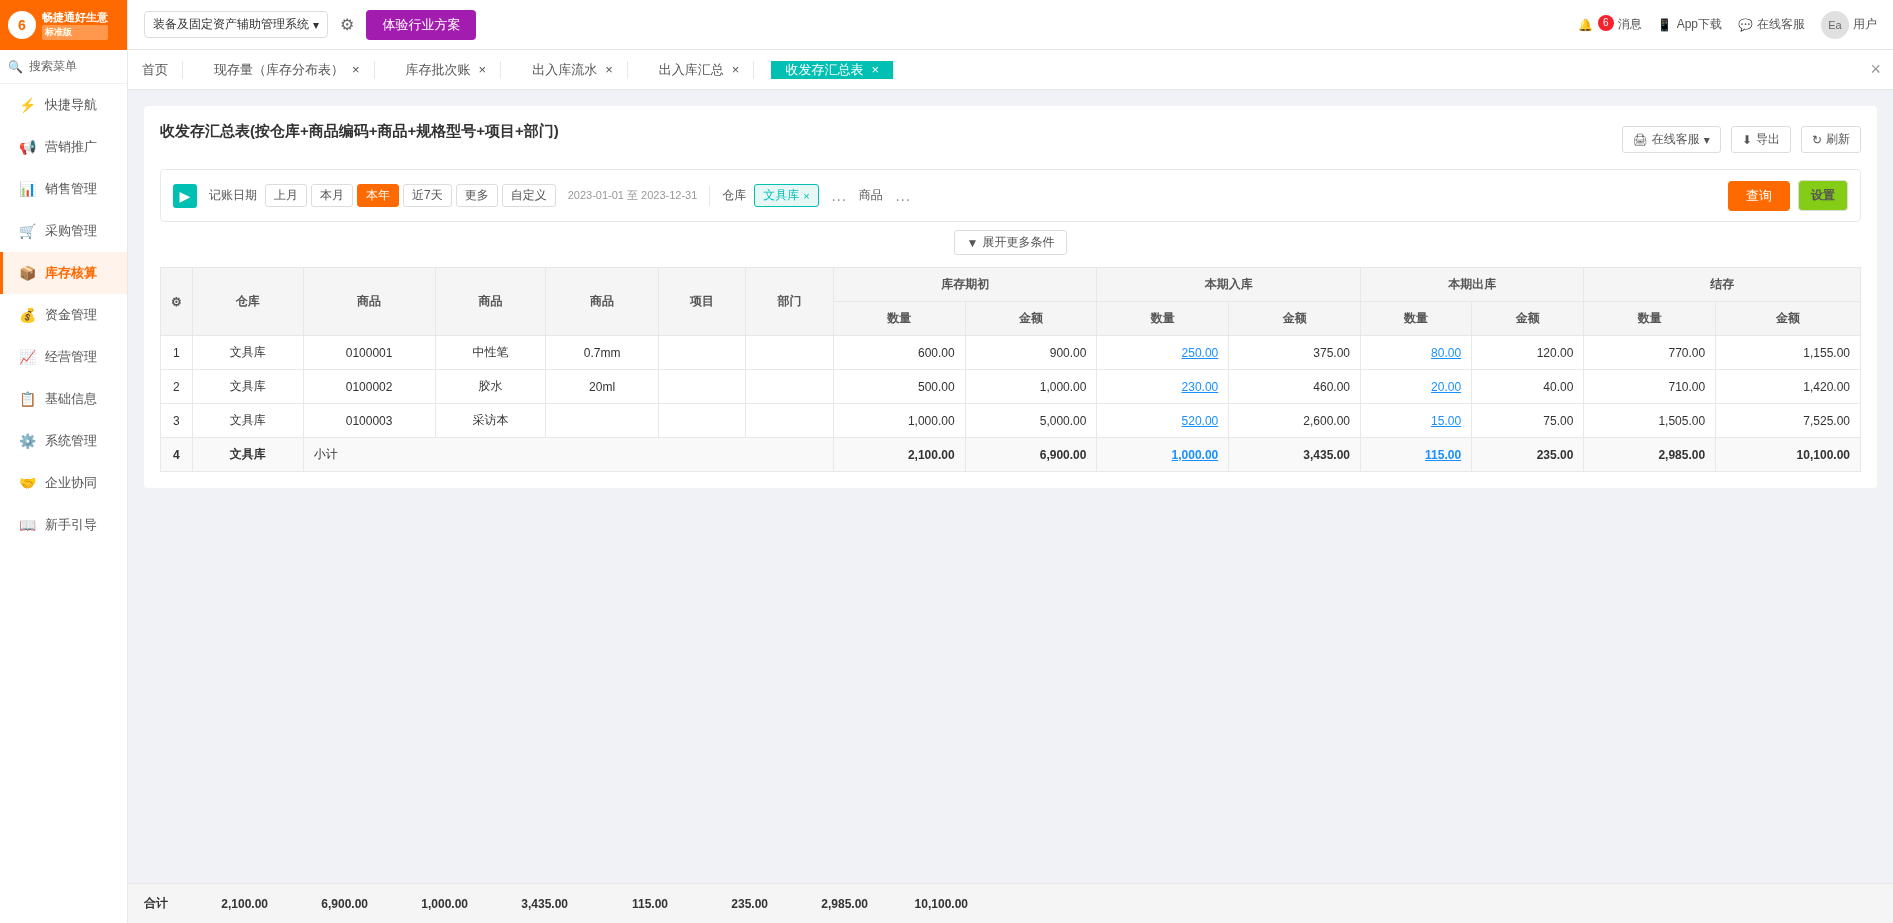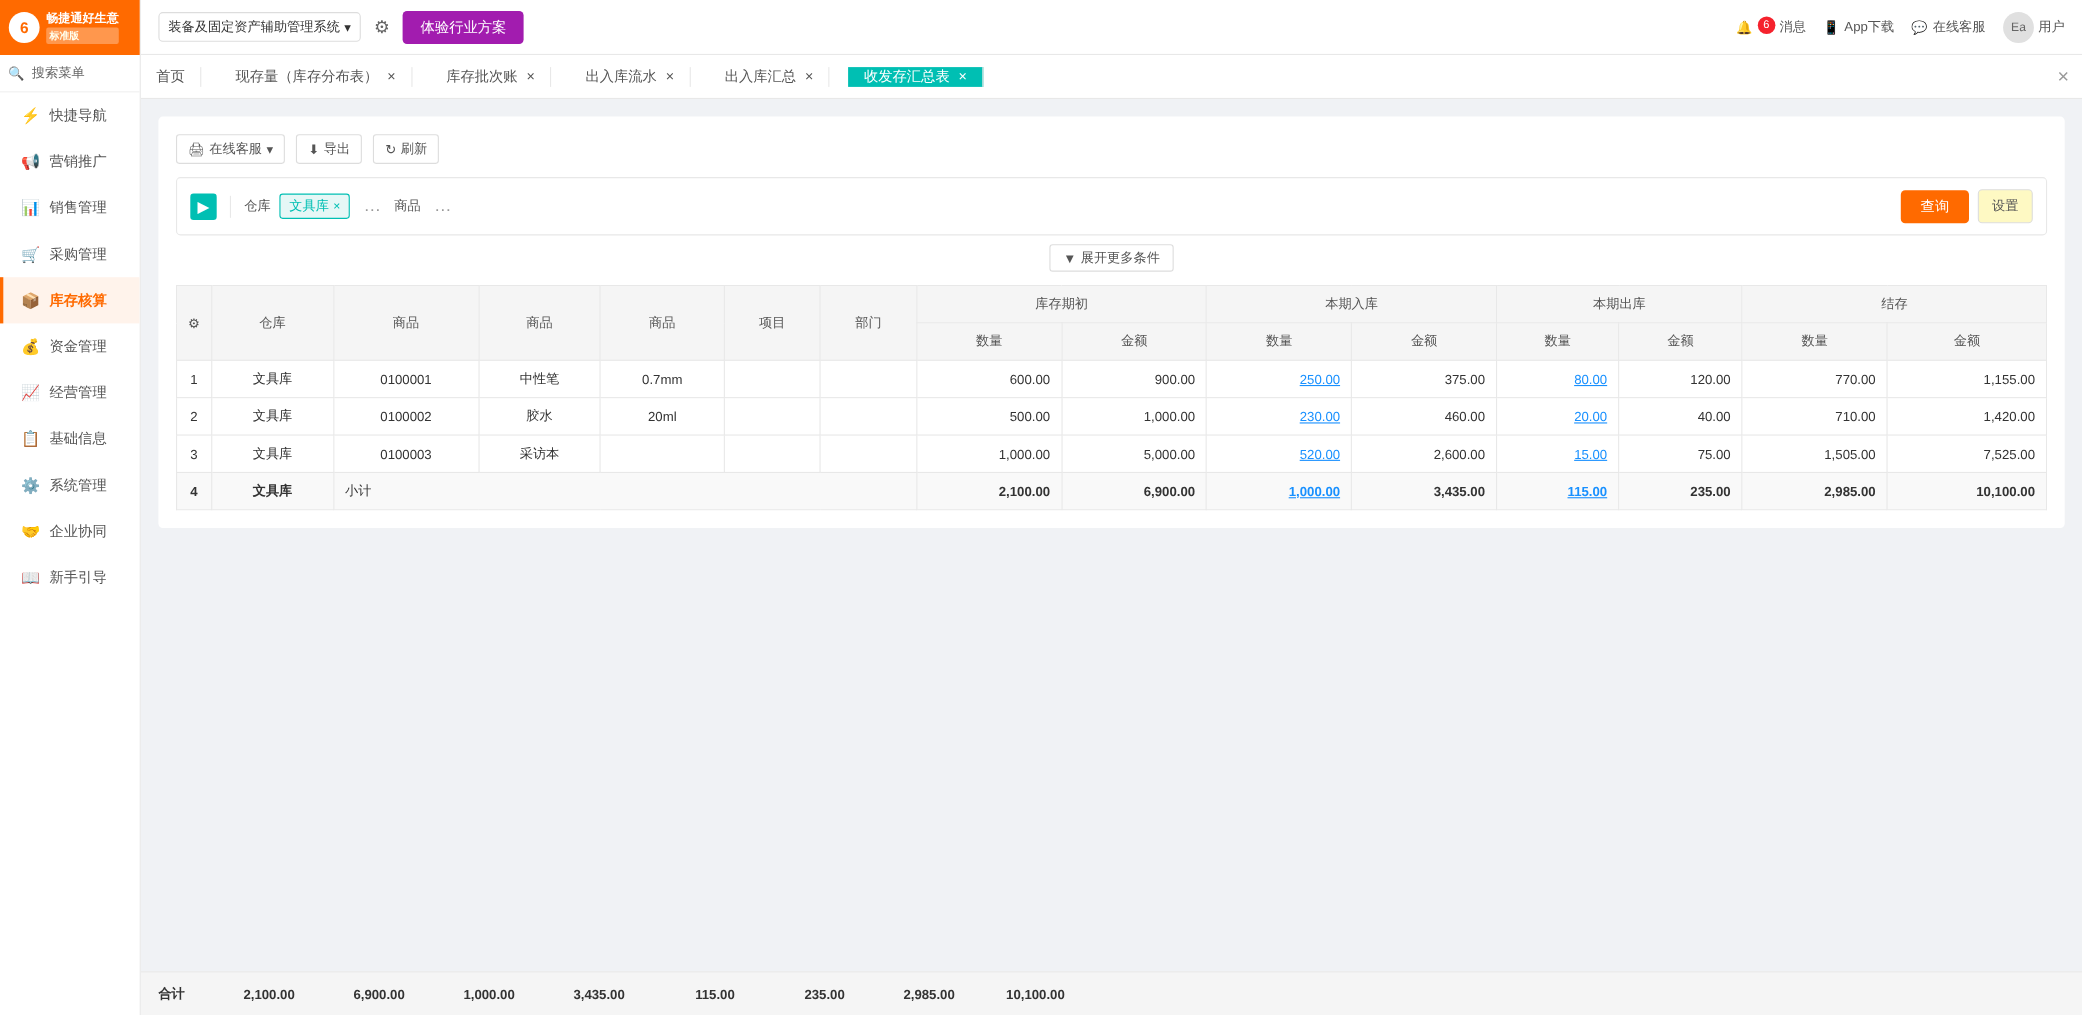"收发存汇总表(按仓库+商品编码+商品+规格型号+项目+部门)" h1.page-title { html: none -> <h1>收发存汇总表(按仓库+商品编码+商品+规格型号+项目+部门)</h1> }
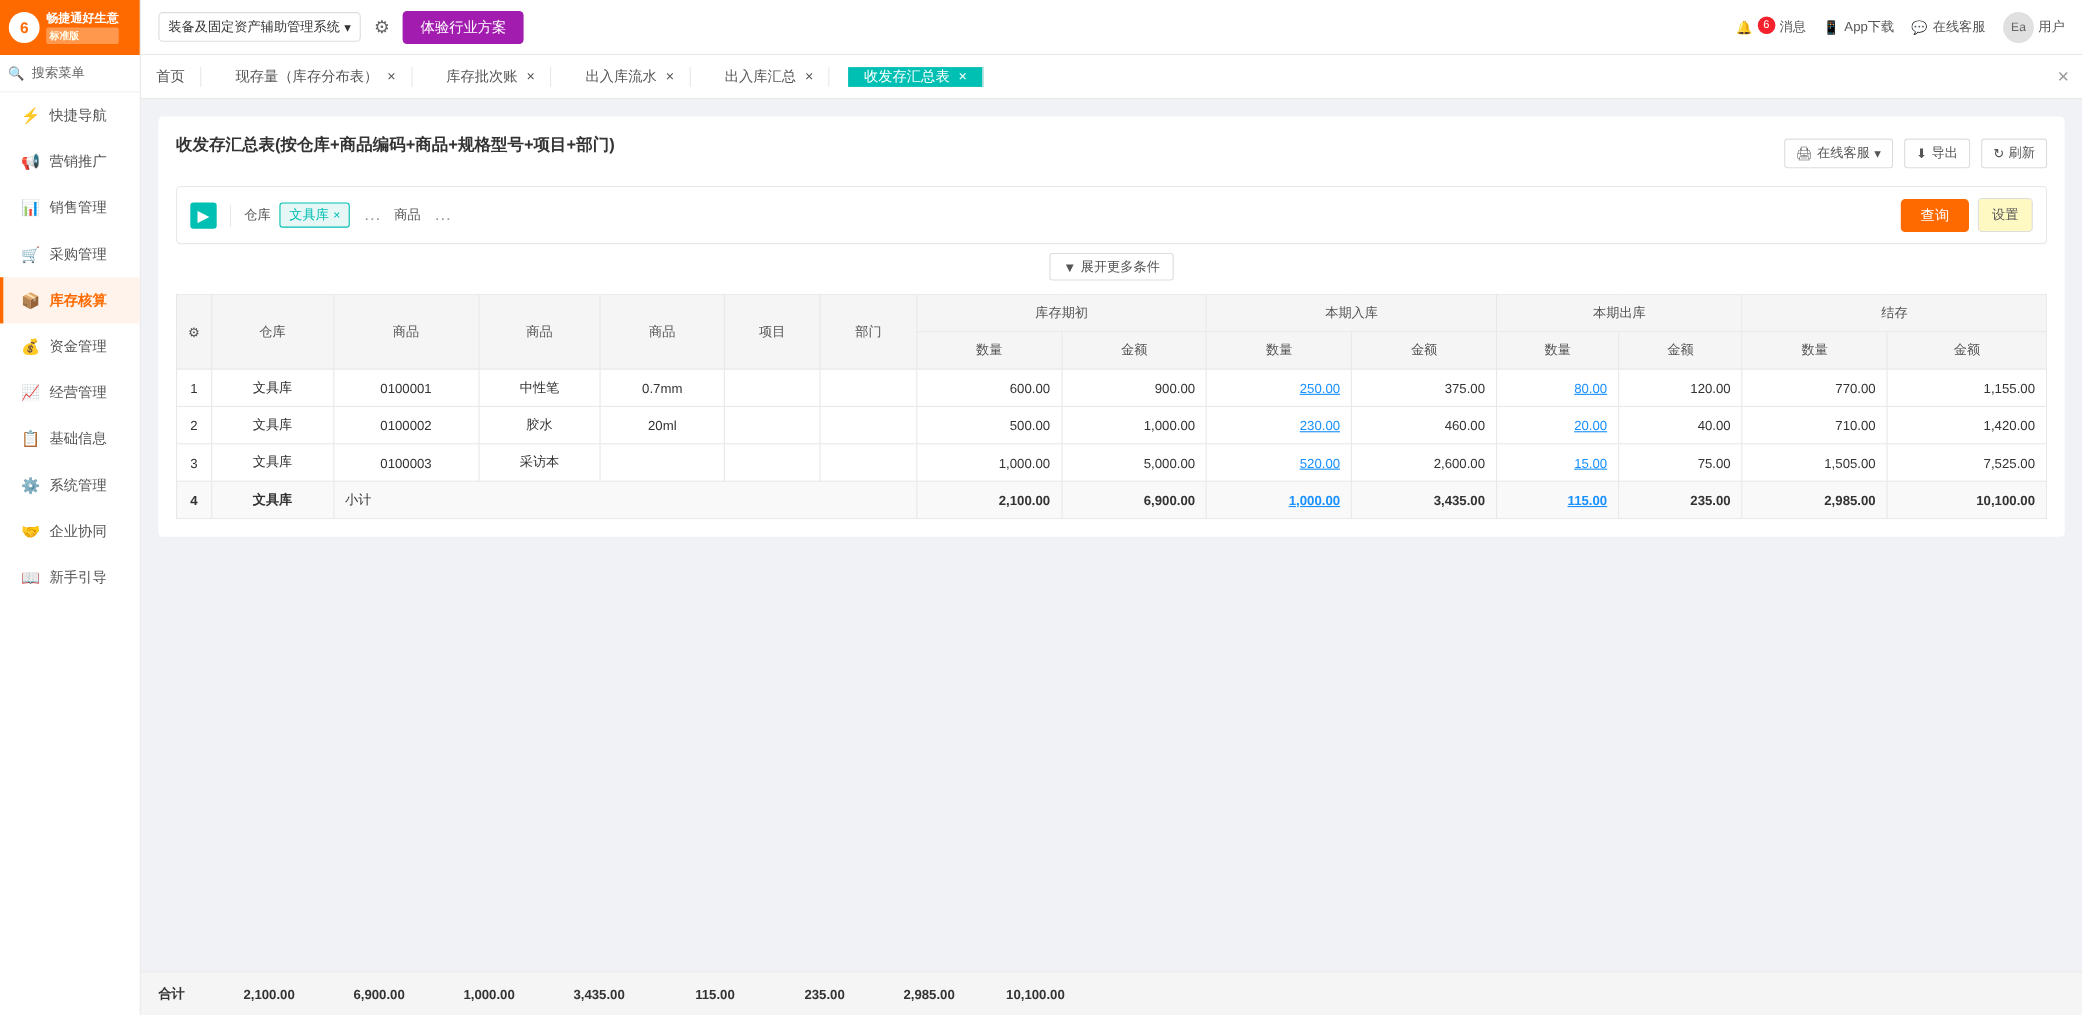"记账日期" div.filter-group { html: none -> <div> <span>记账日期</span> <div> <button>上月</button> <button>本月</button> <button>本年</button> <button>近7天</button> <button>更多</button> <button>自定义</button> </div> <span>2023-01-01 至 2023-12-31</span> </div> }
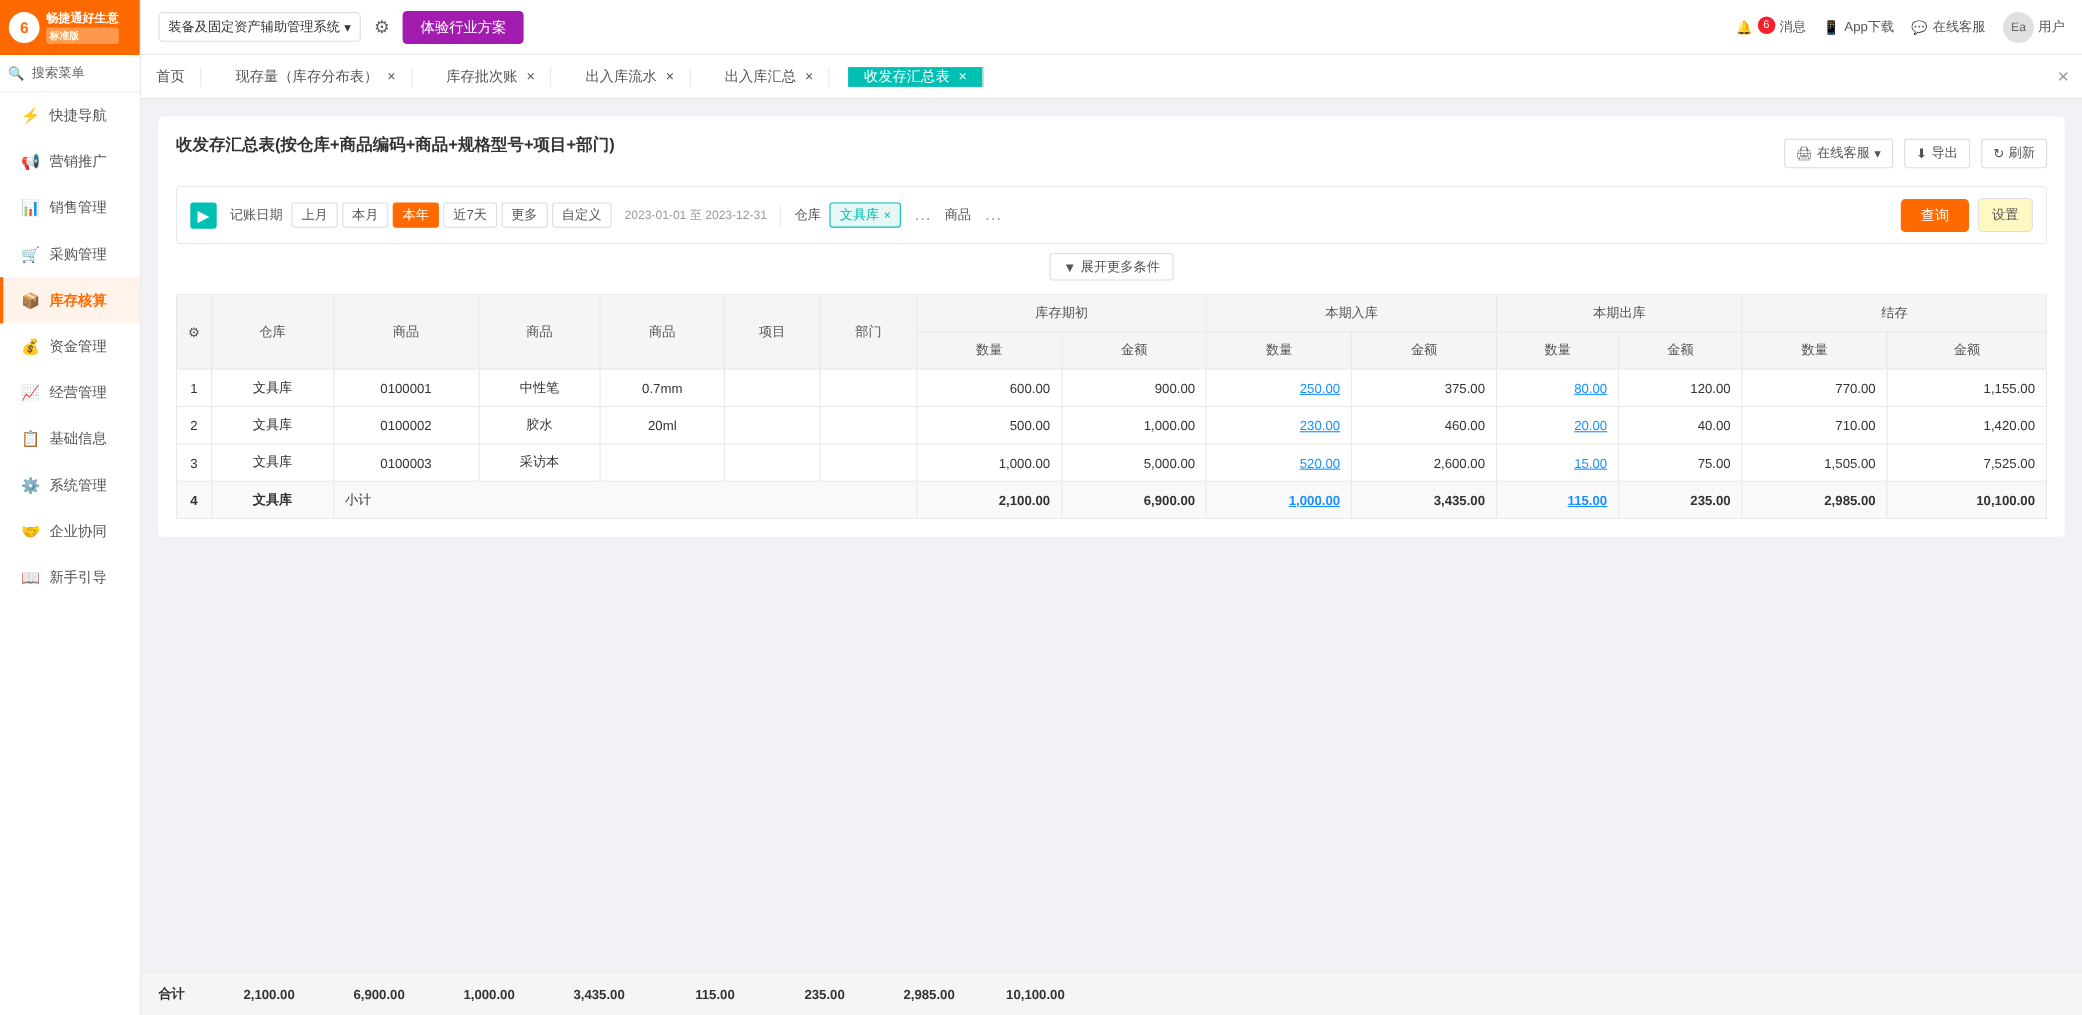"设置" .btn-settings { background: #fef9c3 -> #84cc16; font-weight: none -> bold }
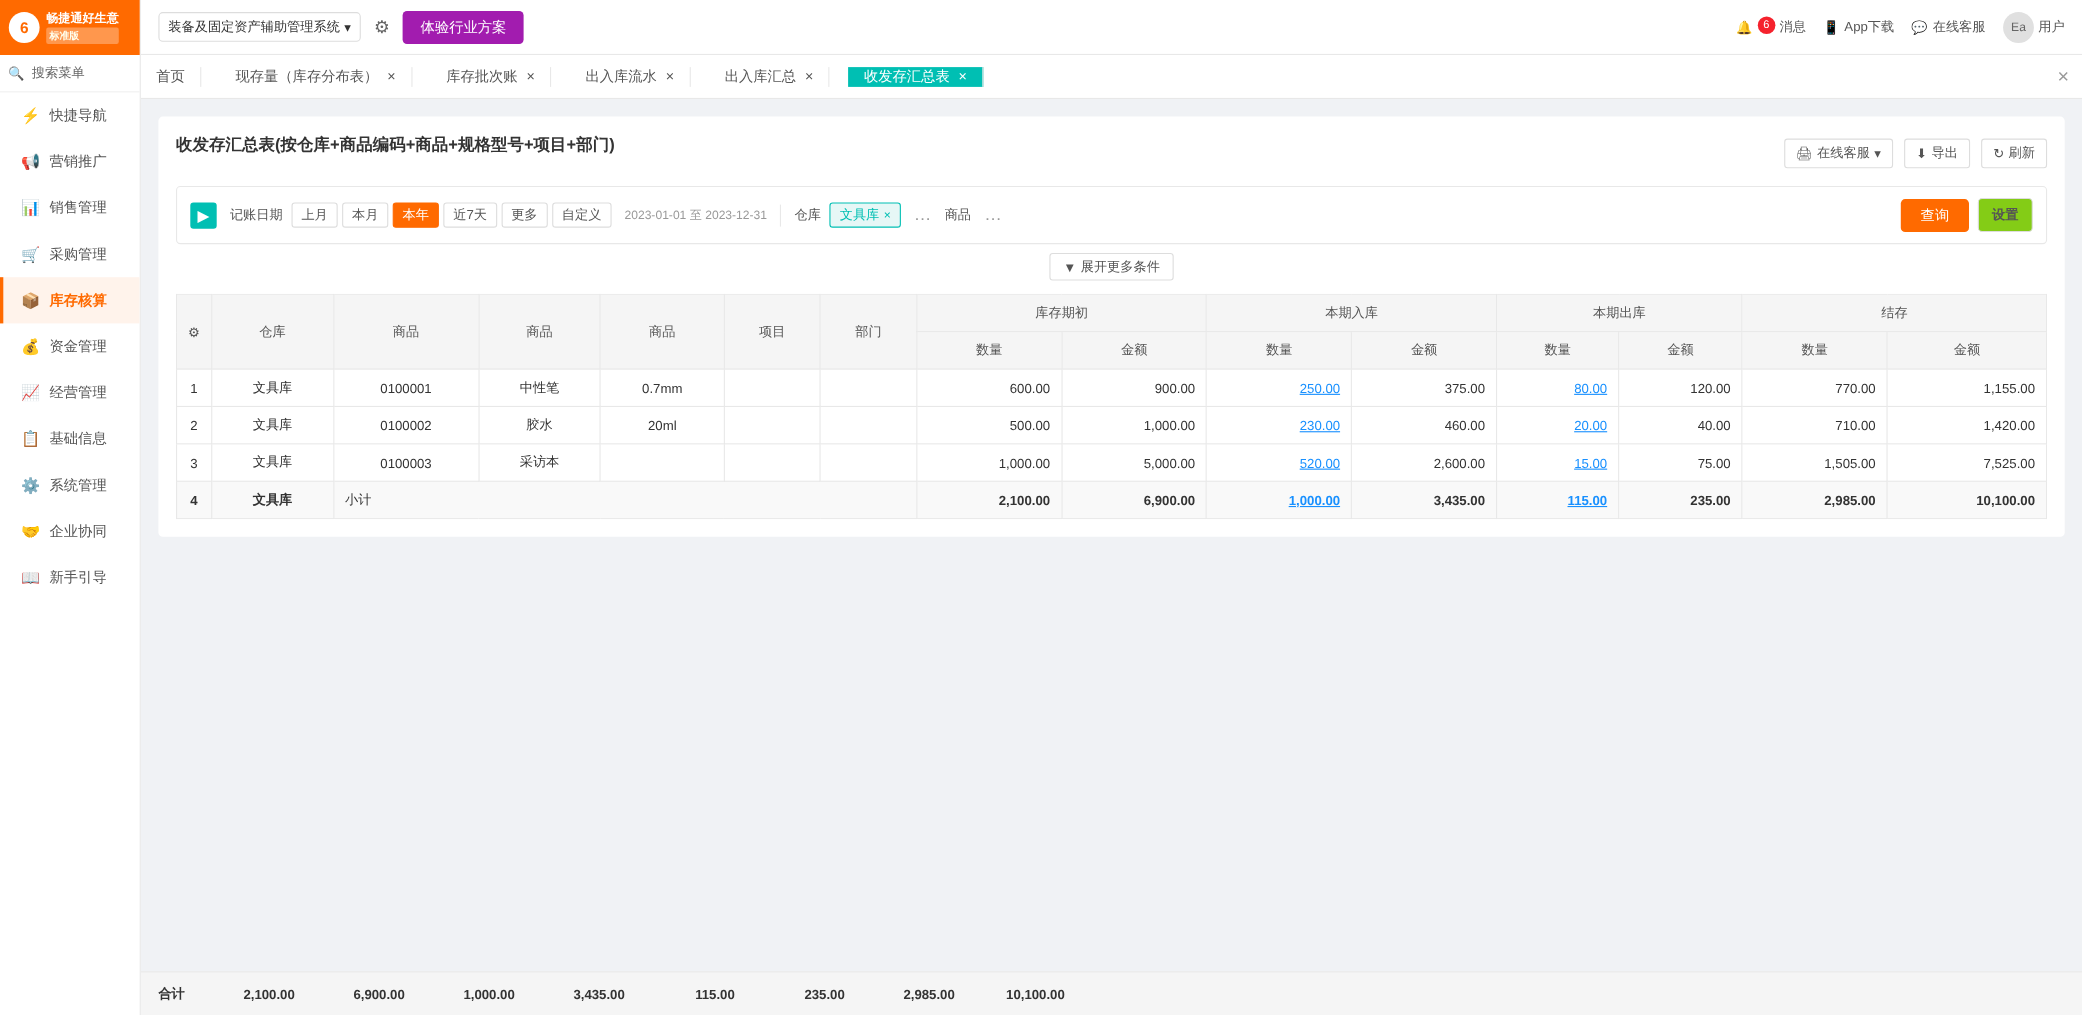"库存期初" .data-table th { font-weight: normal -> bold }
